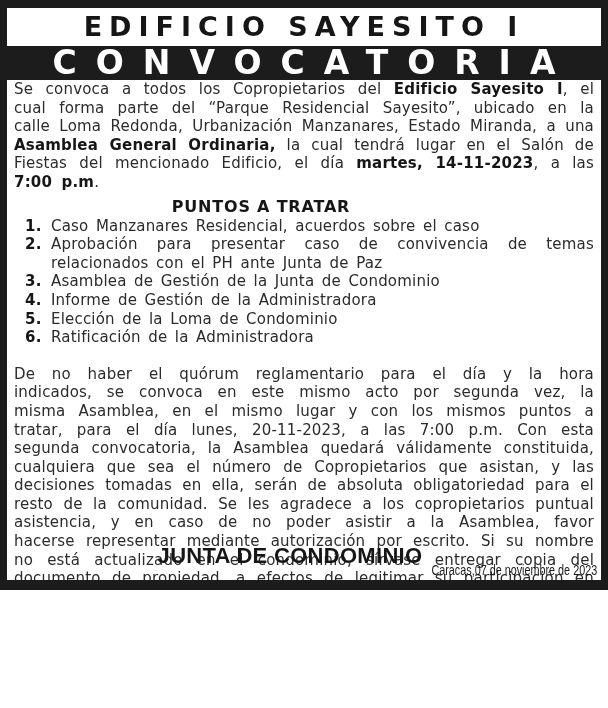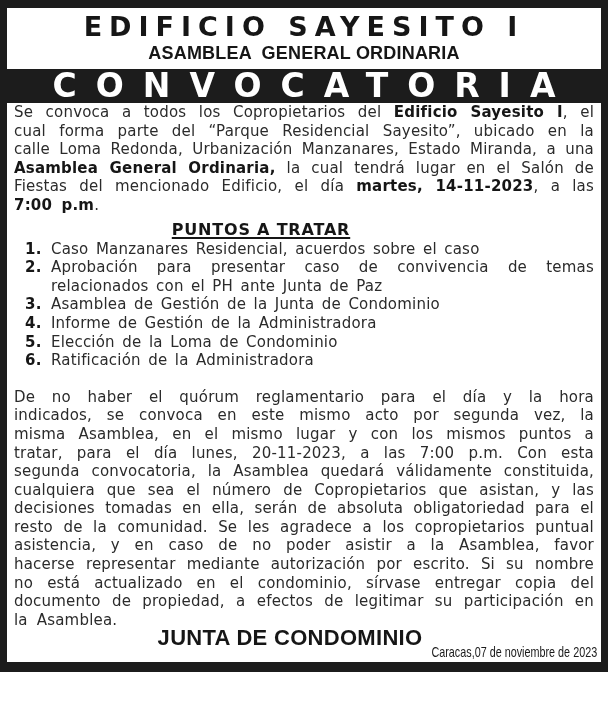"EDIFICIO SAYESITO I" .page { height: 672px -> 590px }
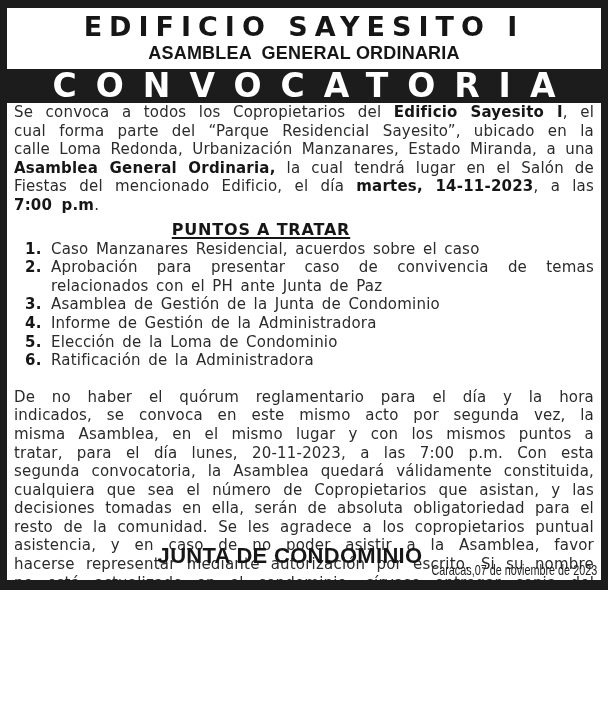"ASAMBLEA GENERAL ORDINARIA" div.subtitle { html: <div>ASAMBLEA GENERAL ORDINARIA</div> -> none }
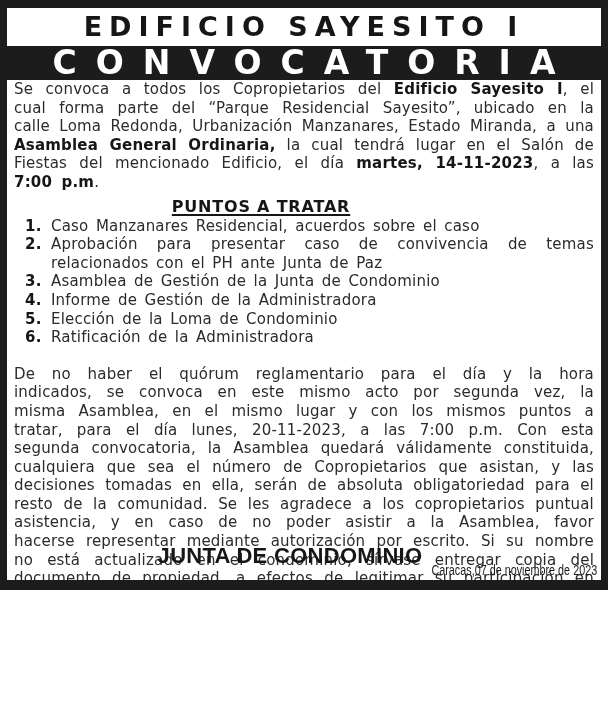"PUNTOS A TRATAR" .agenda-head .u { text-decoration: underline -> none }
